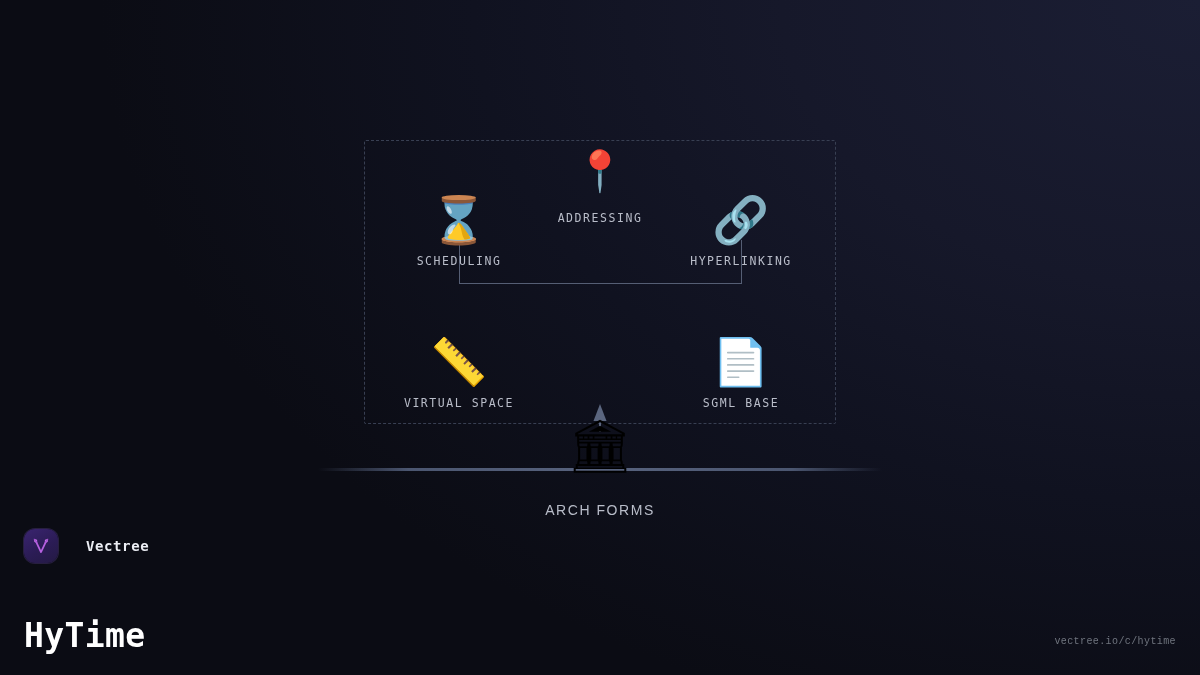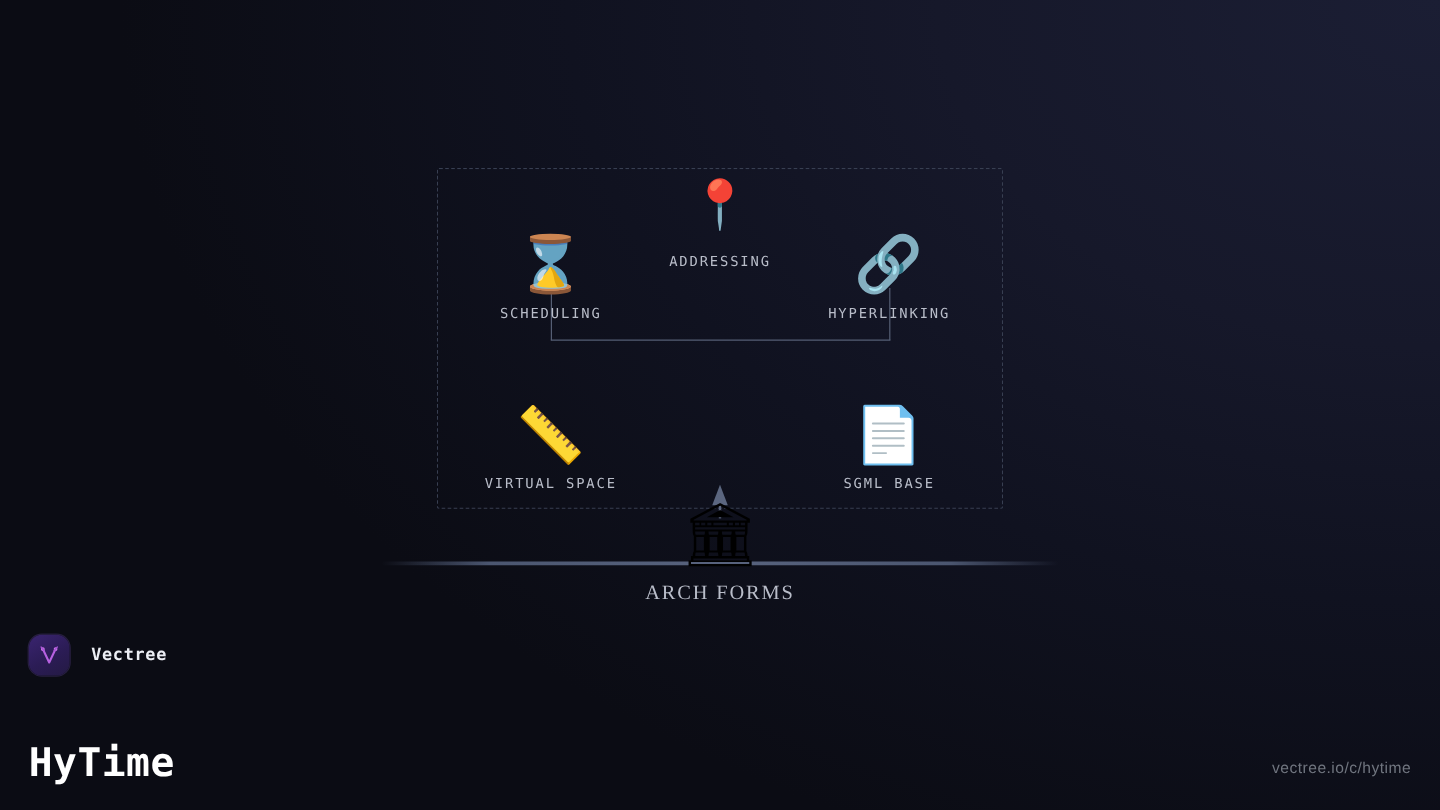"ARCH FORMS" #node-arch .caption { font-family: Liberation Serif, serif -> Liberation Sans, sans-serif; font-size: 17px -> 14px; margin-top: 10px -> 28px }
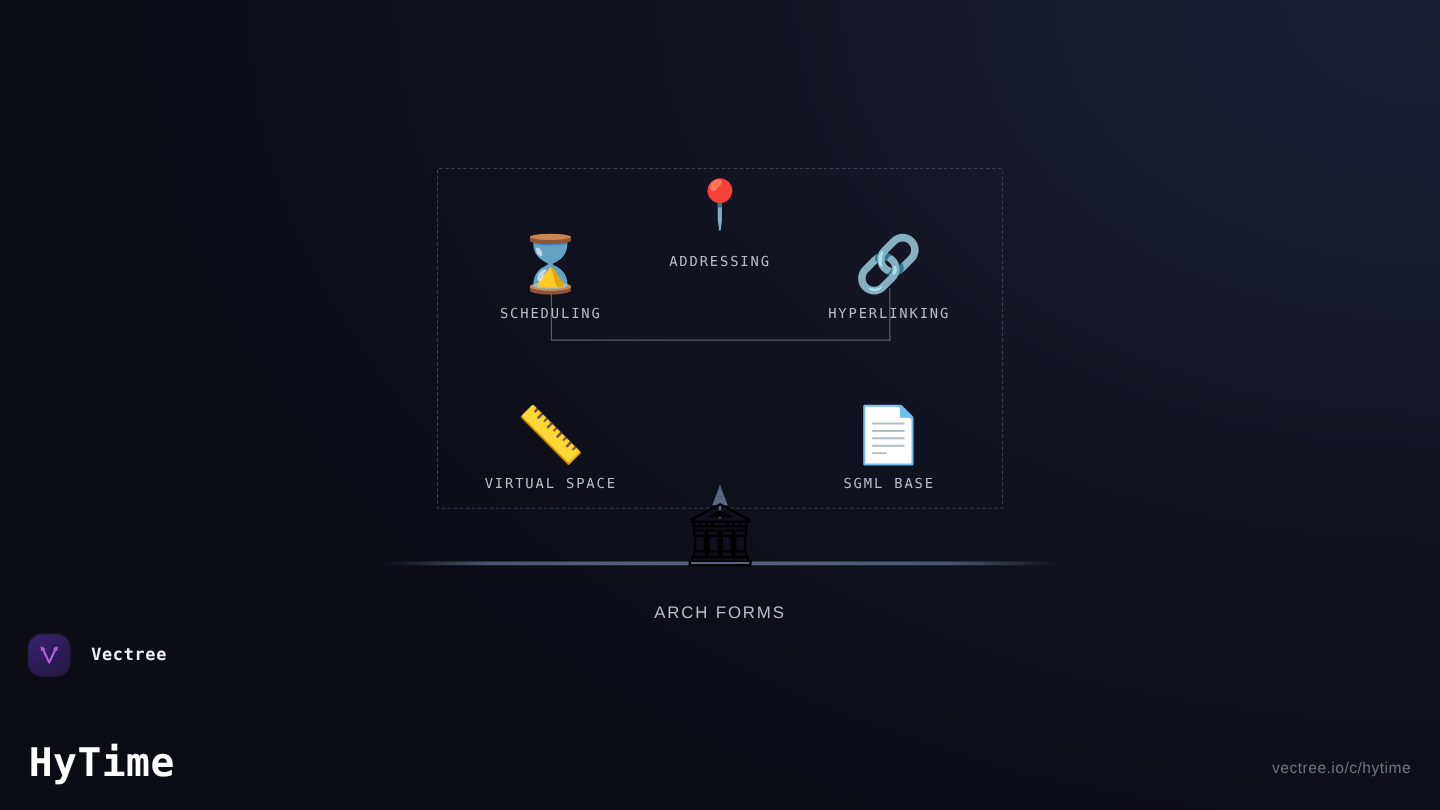"Vectree" #brand-row { gap: 18px -> 28px }
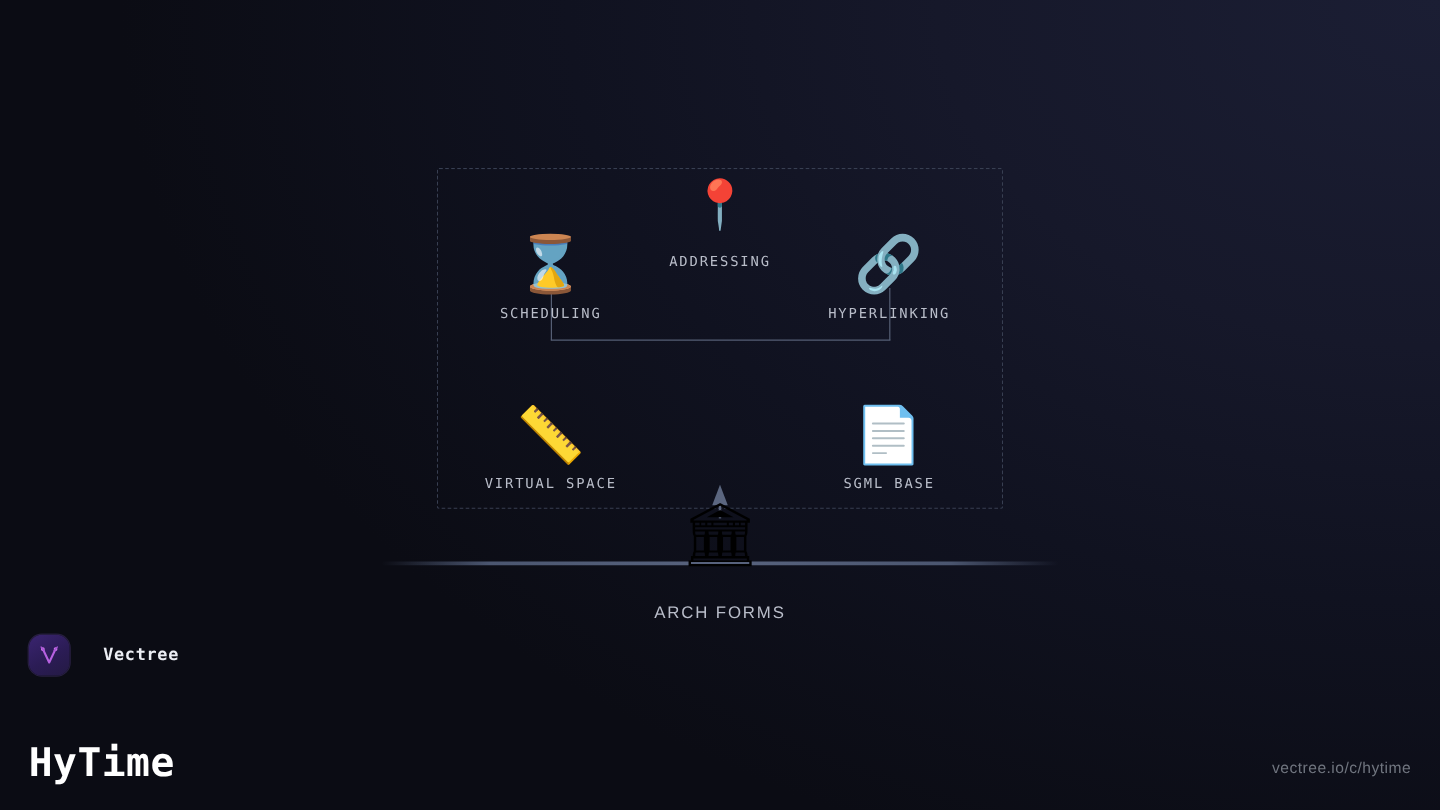"vectree.io/c/hytime" #brand-url { font-family: Liberation Sans, sans-serif -> Liberation Mono, monospace; font-size: 13px -> 10px }
